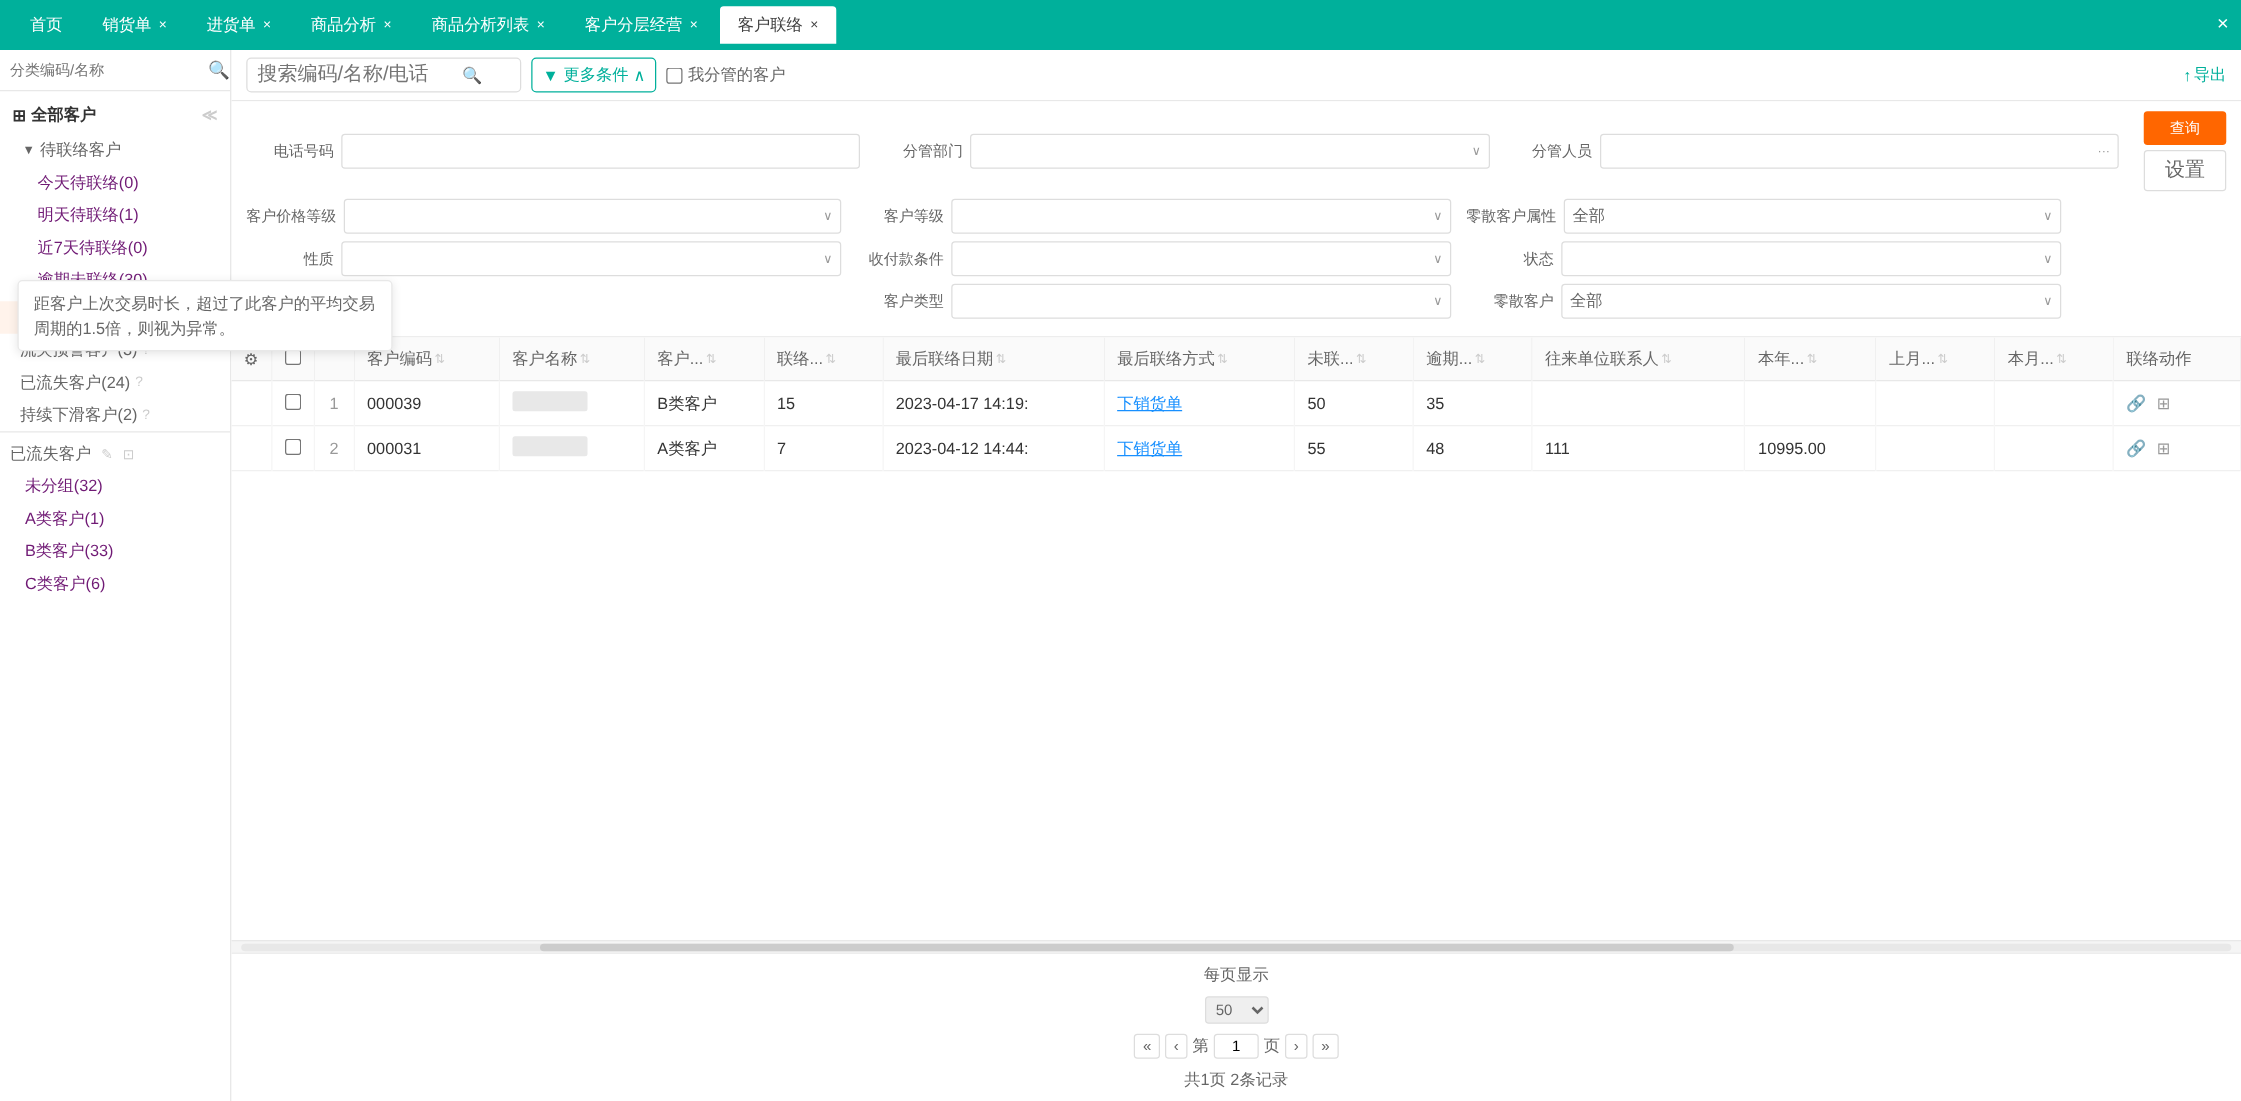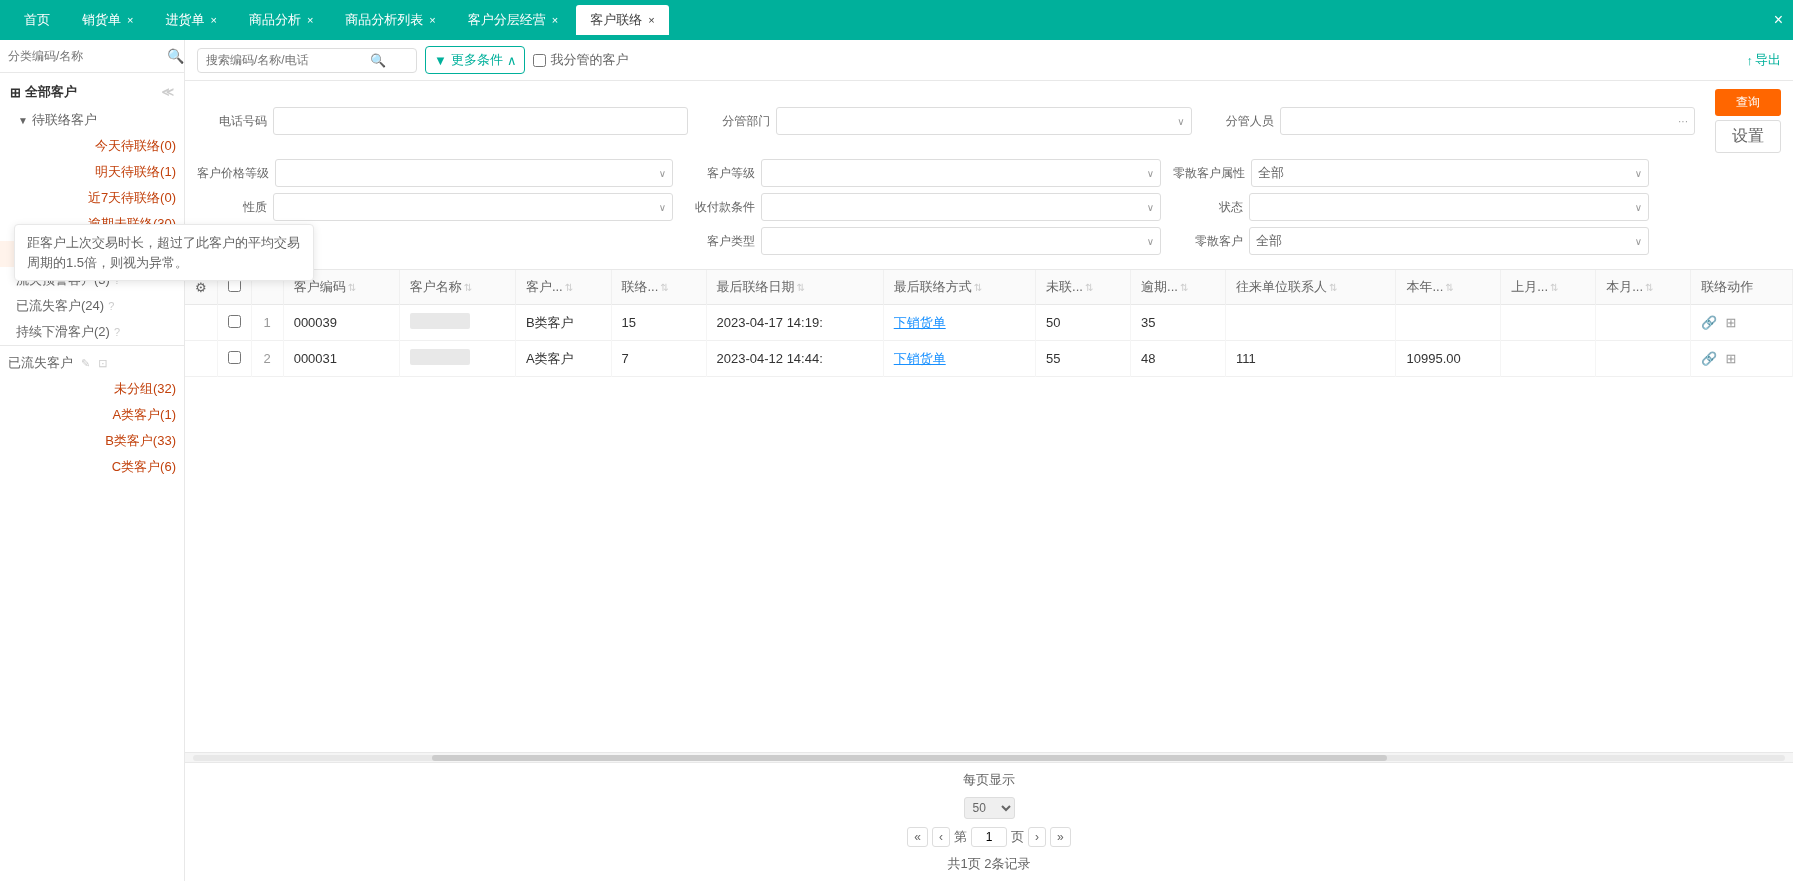"搜索编码/名称/电话" .search-box input { font-size: 12px -> 16px }
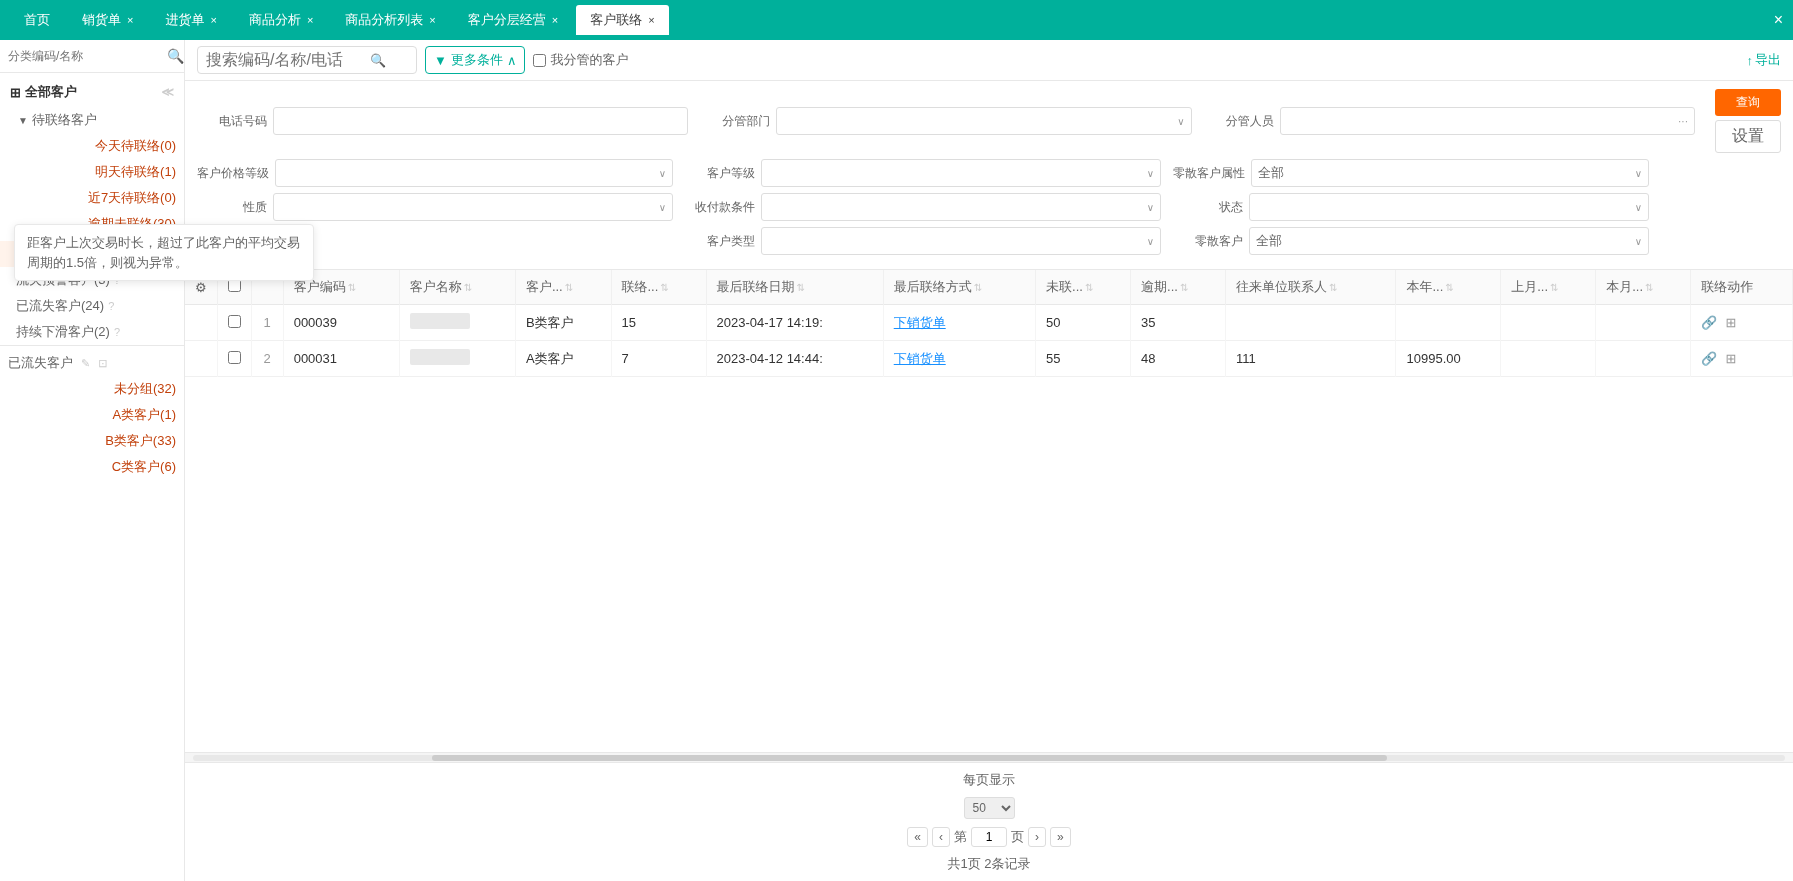"今天待联络(0)" .tree-item { color: #c2410c -> #701a75; text-align: right -> none }
